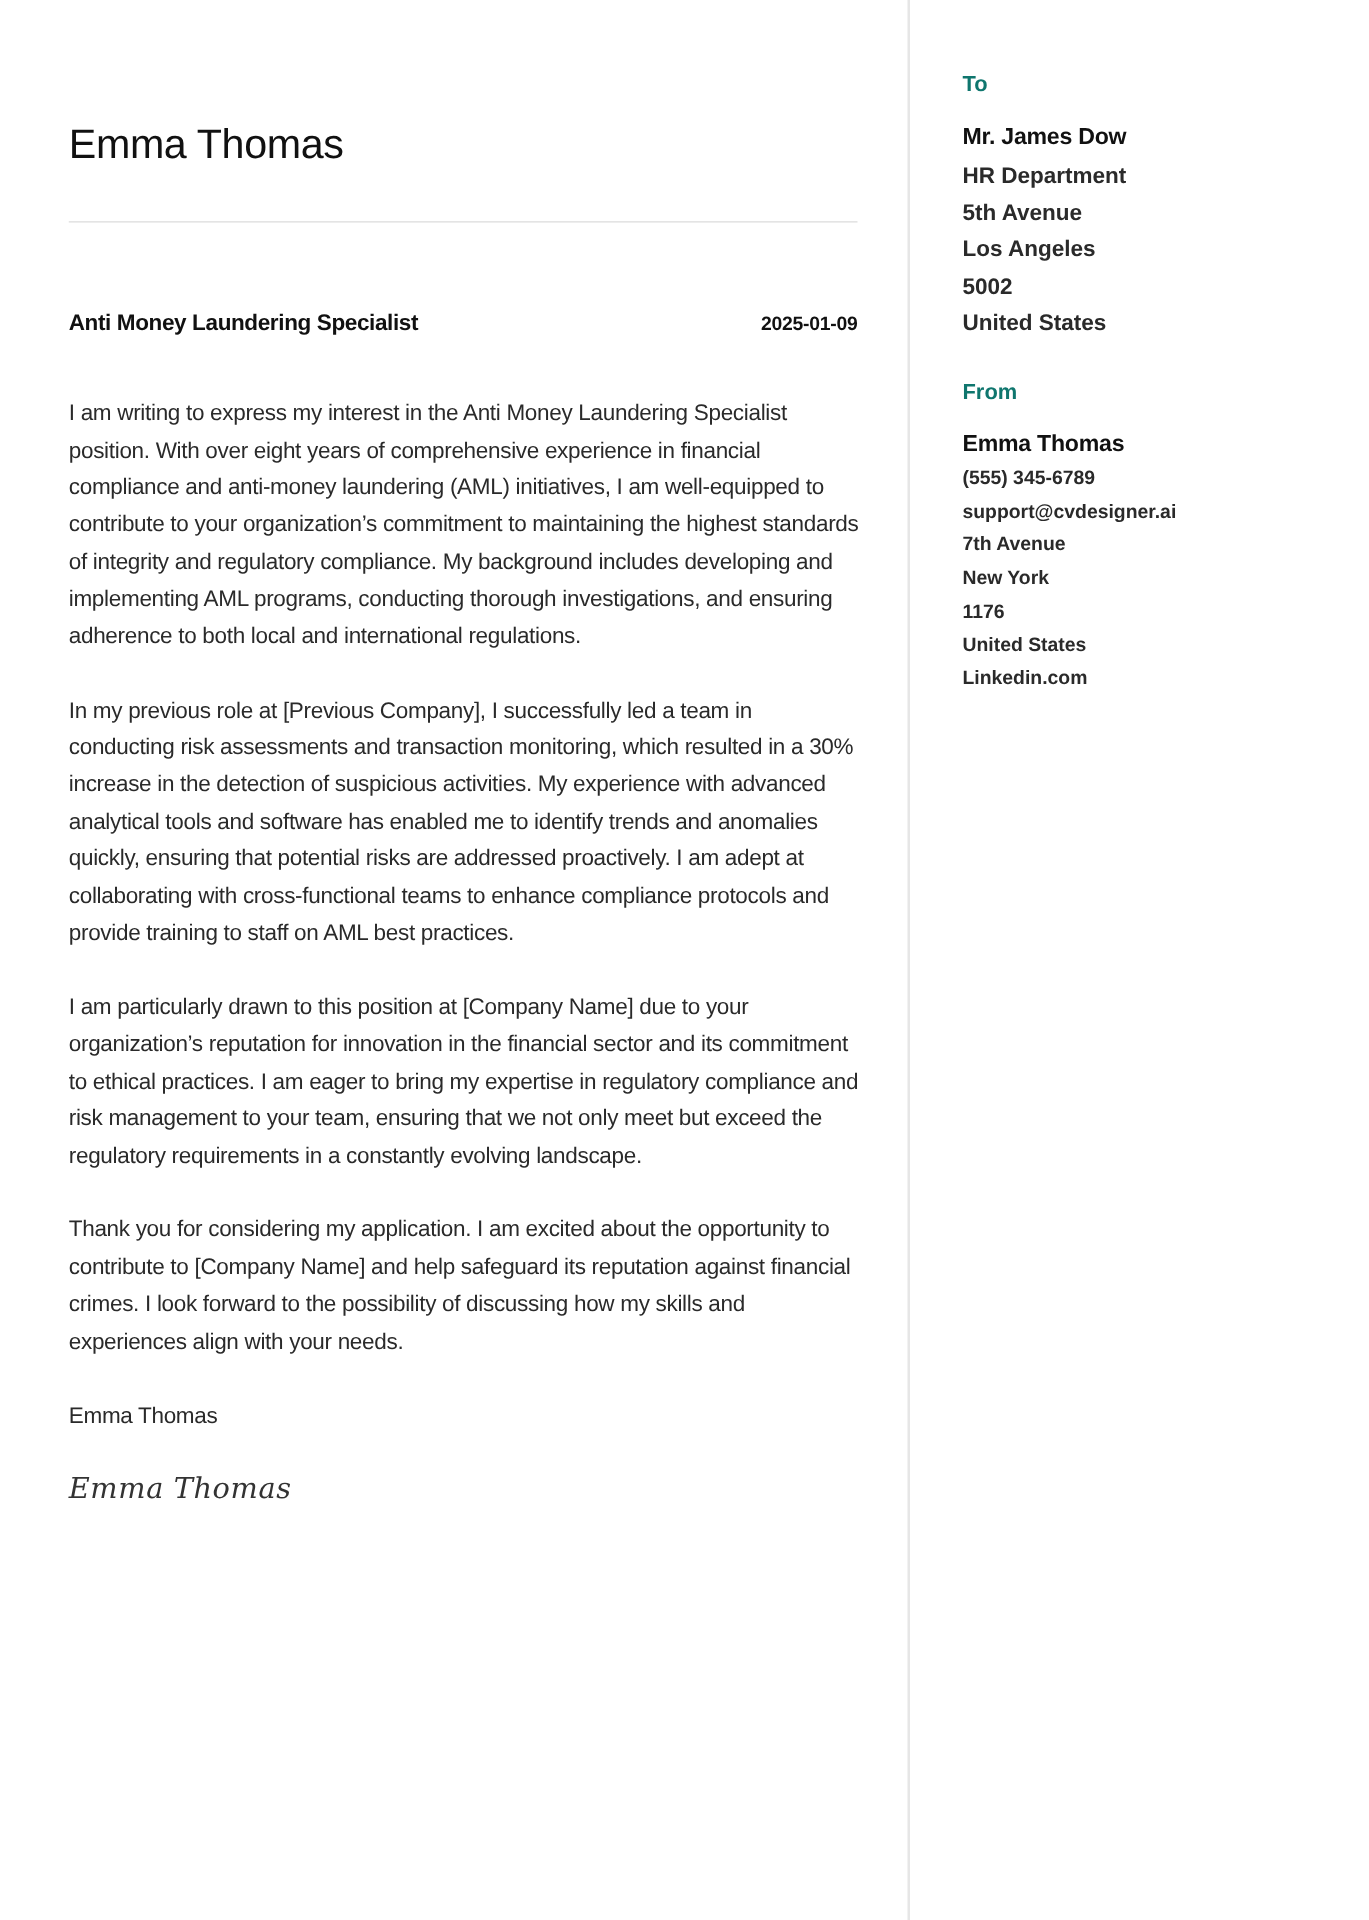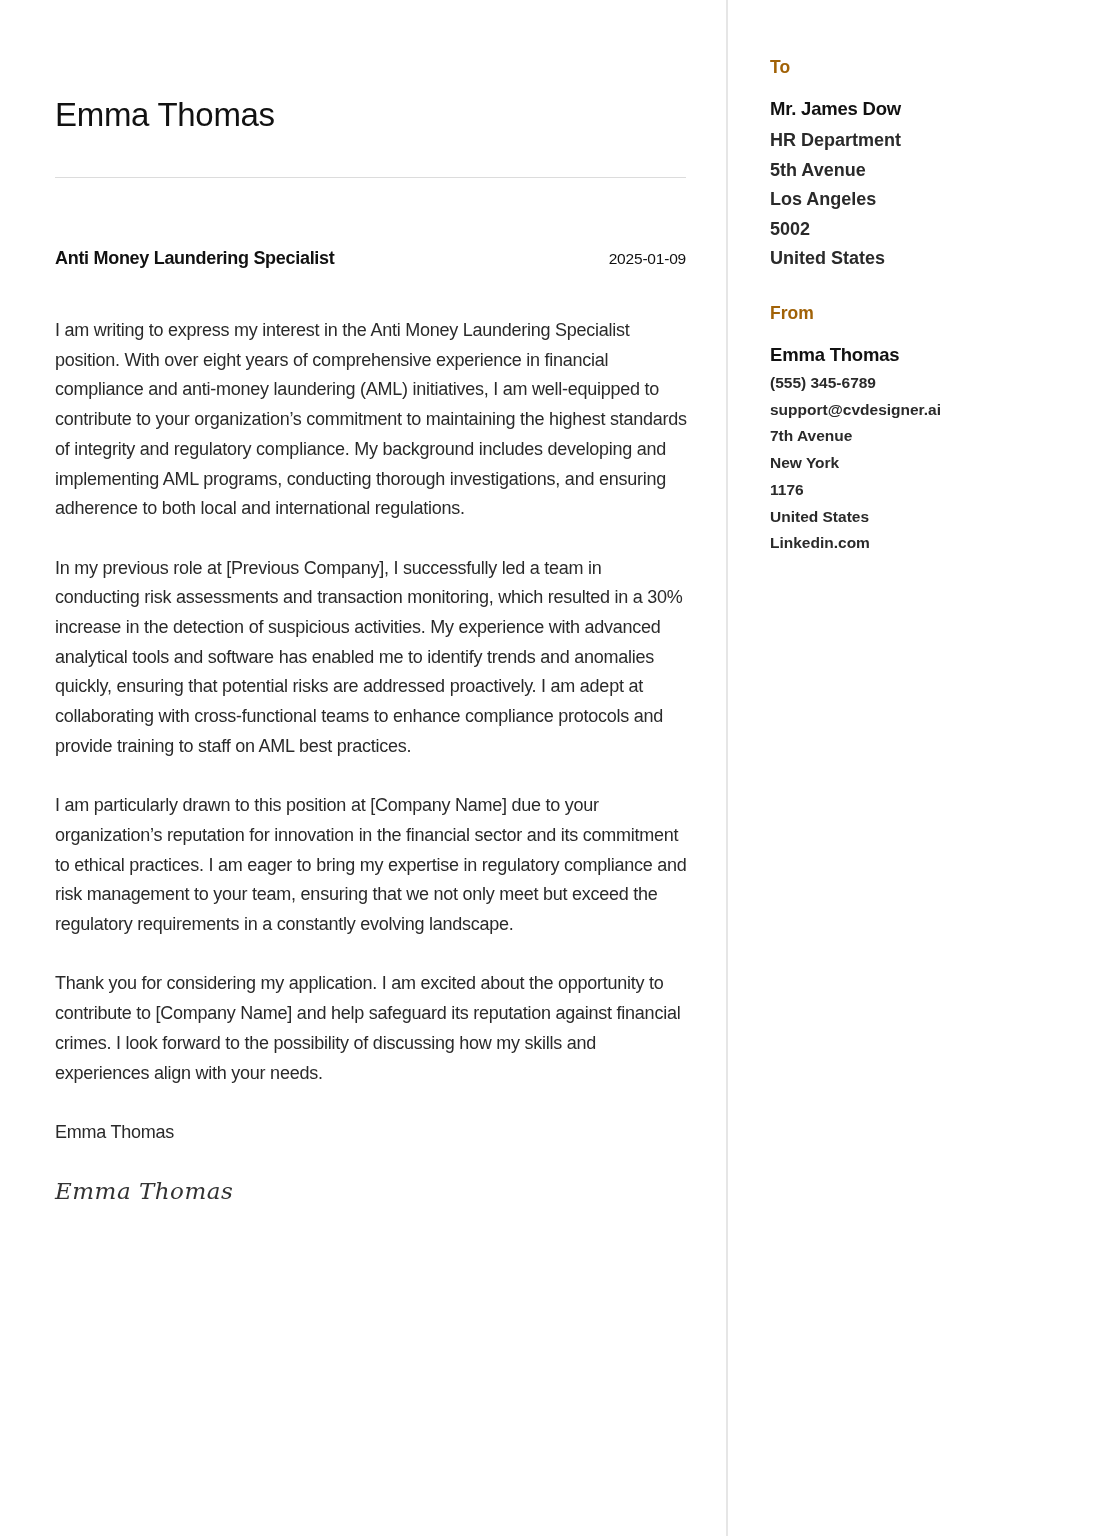"To" .sec-label { color: #a16207 -> #0f766e }
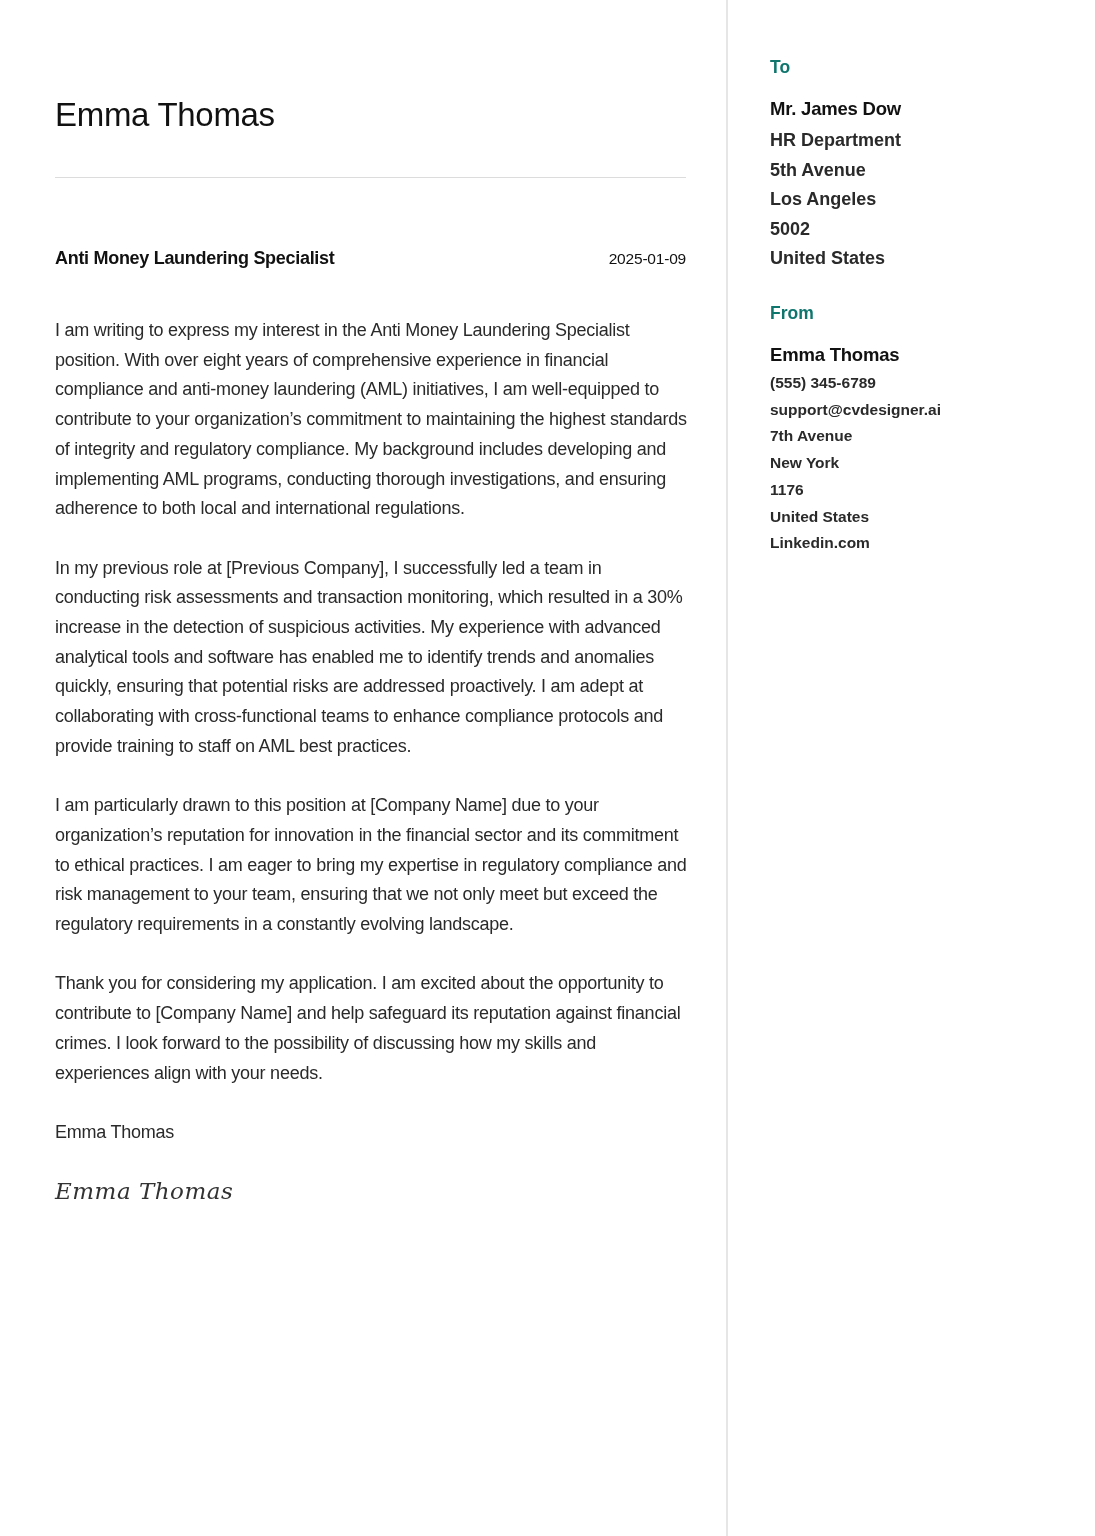"2025-01-09" .date { font-weight: normal -> bold }
